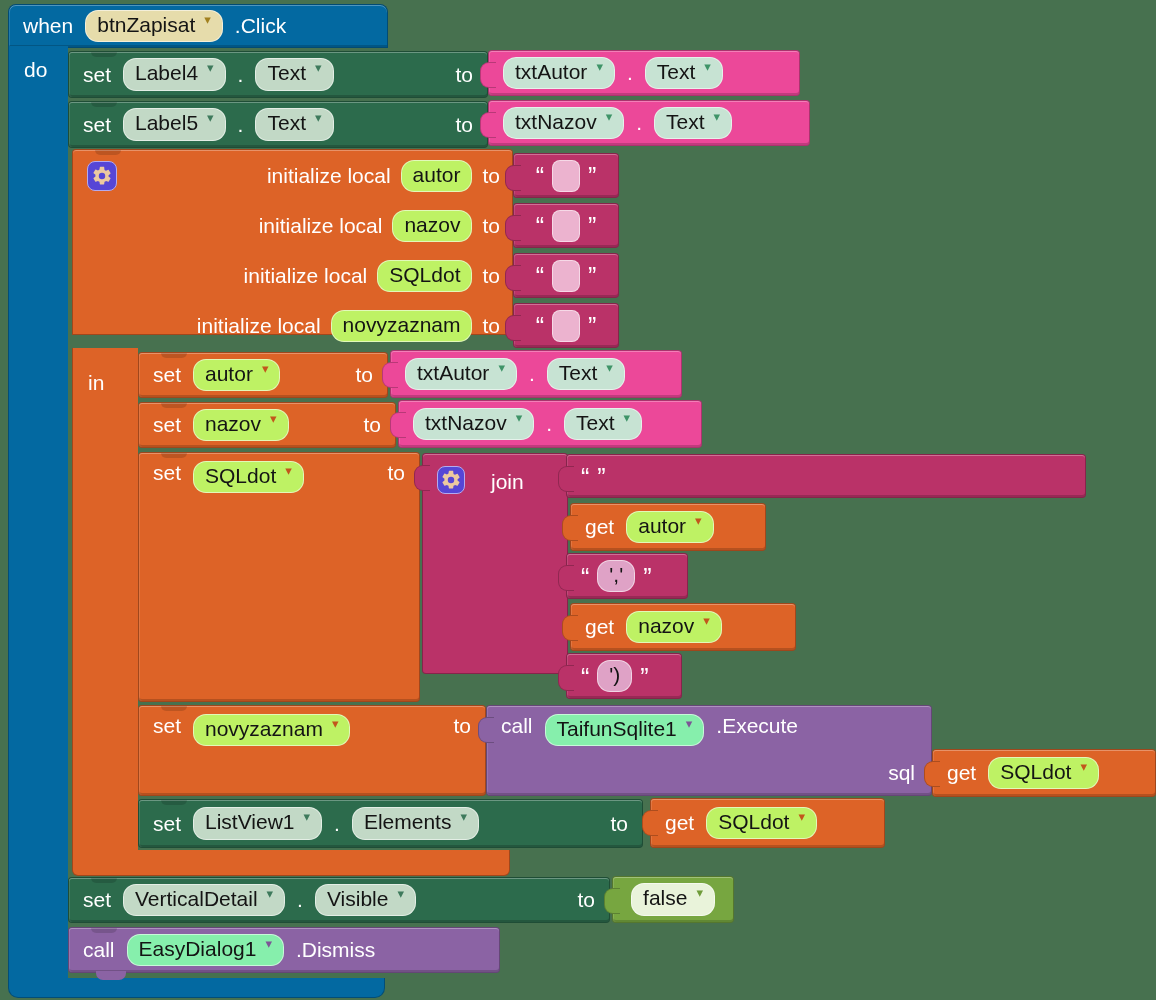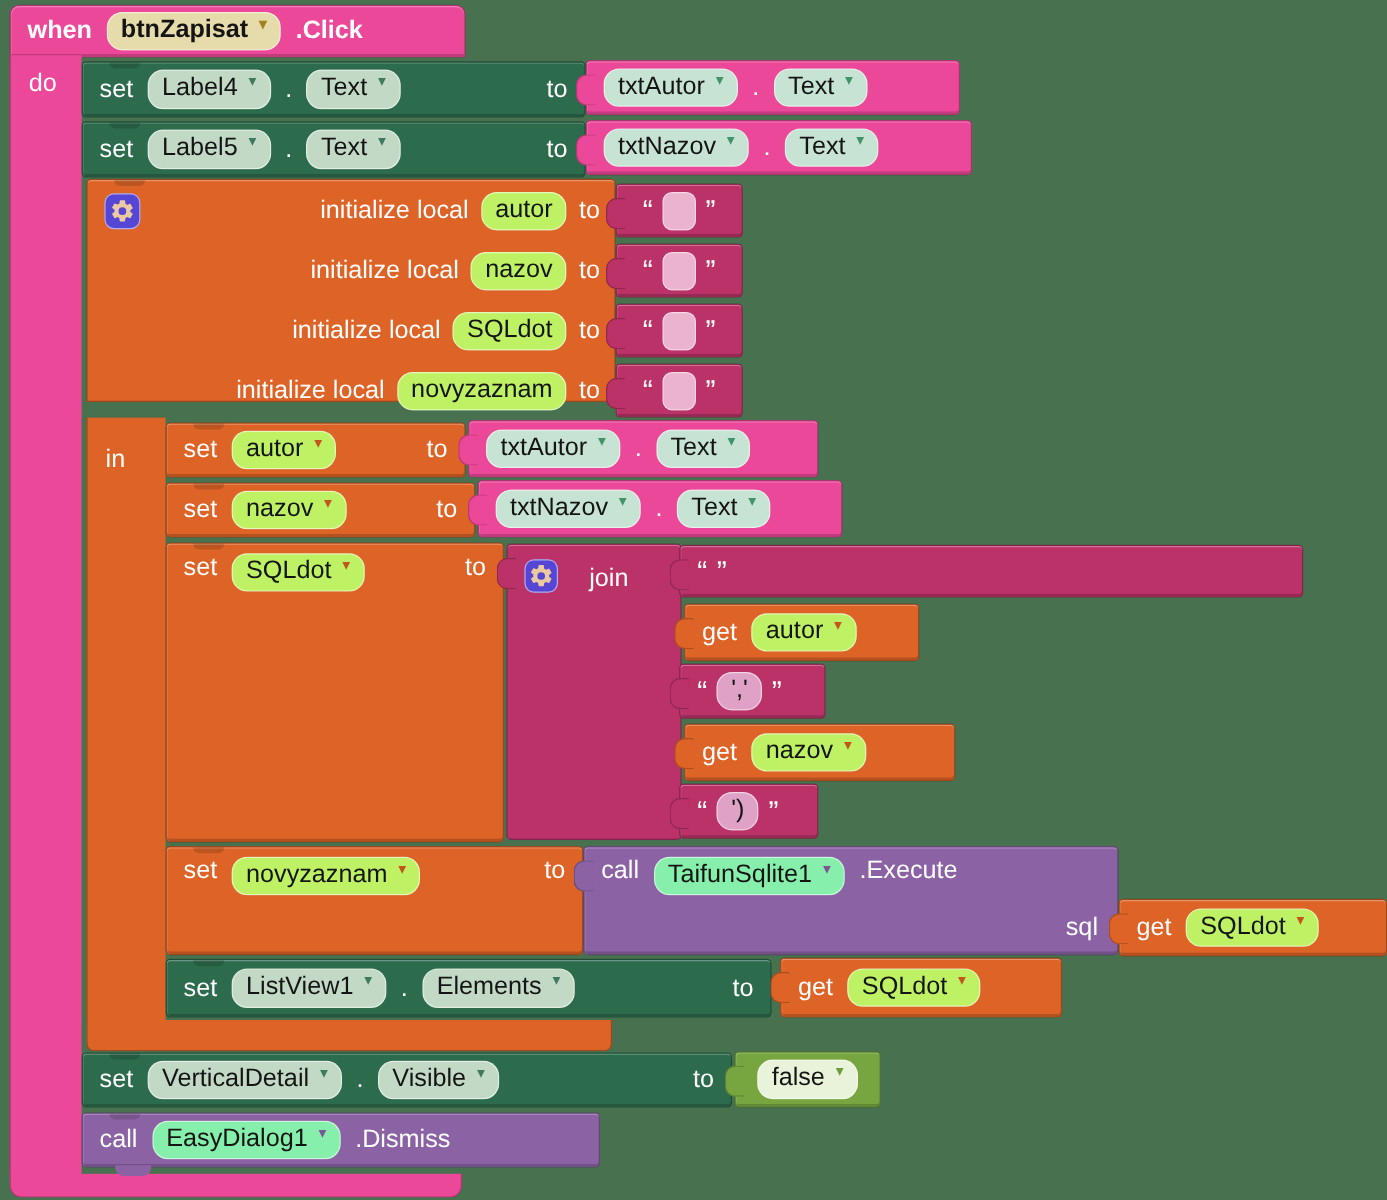"when" .c-gold { background: #ec4899 -> #0369a1; font-weight: bold -> none }
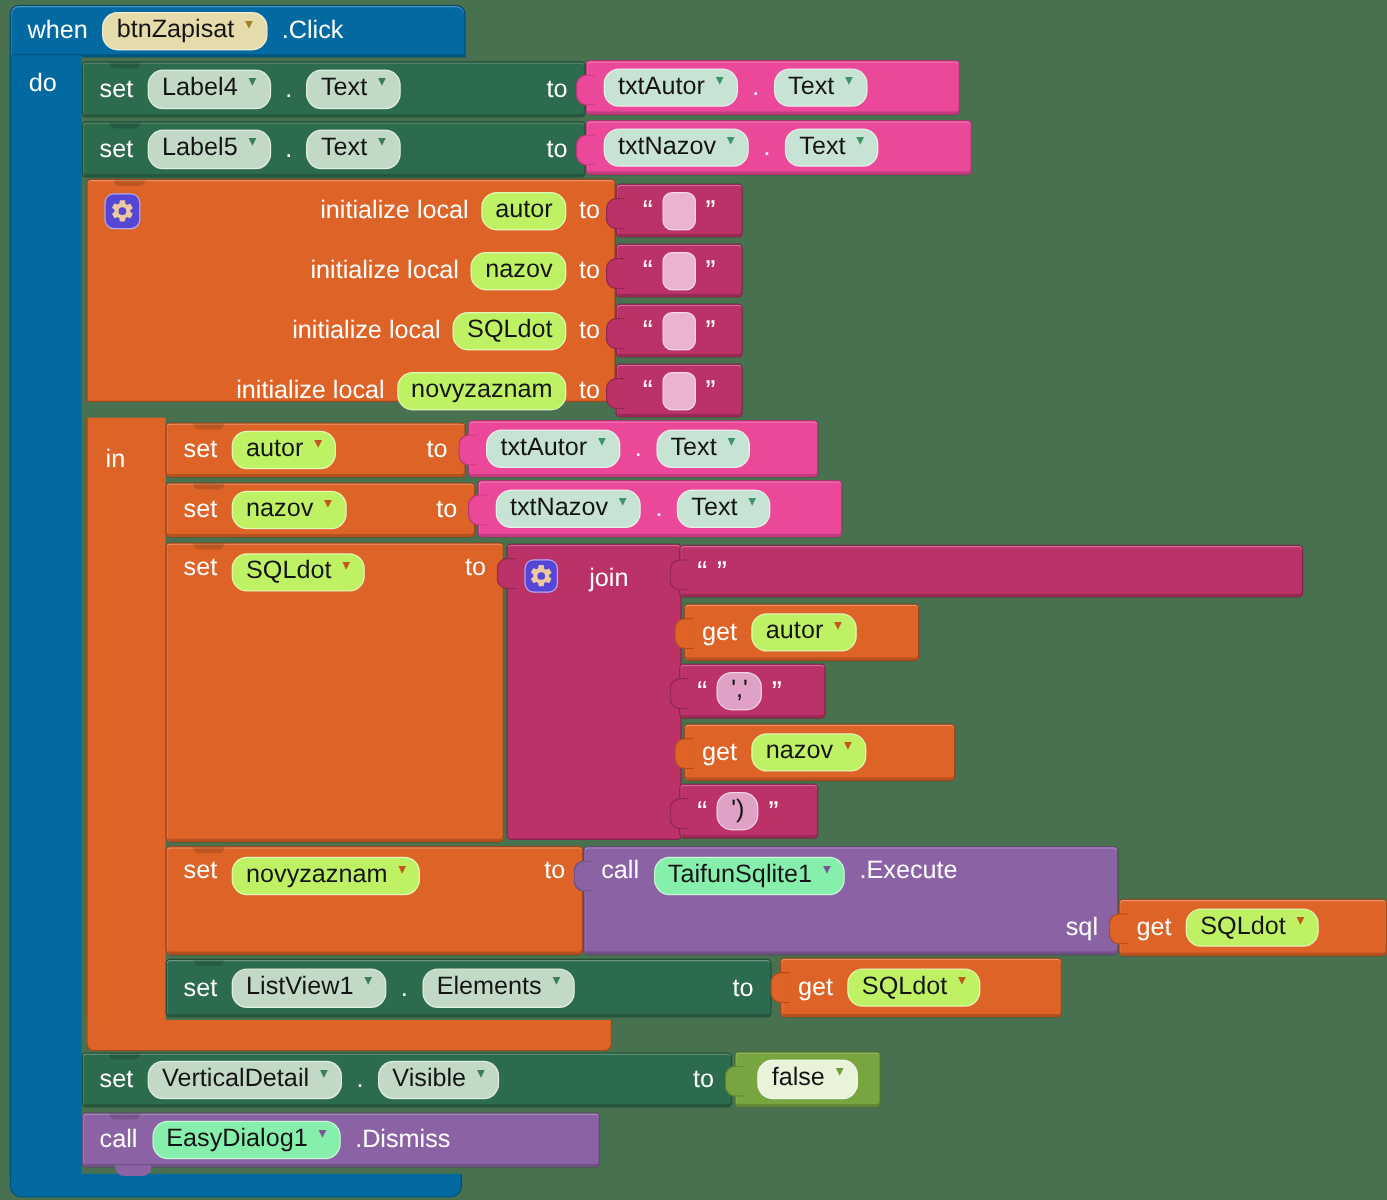"join" div.abs { height: 247px -> 221px }
